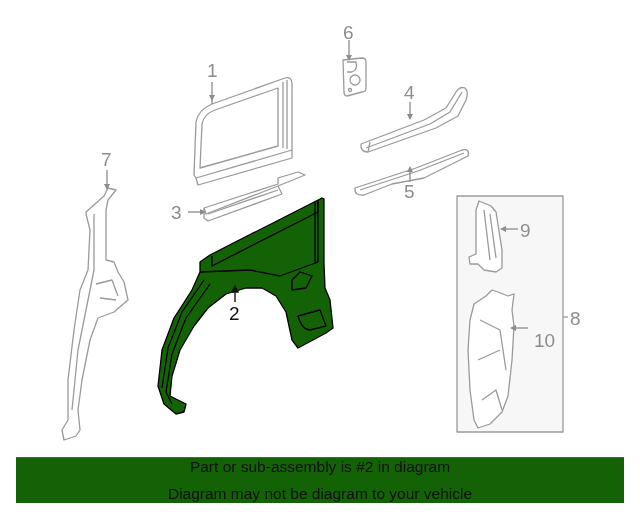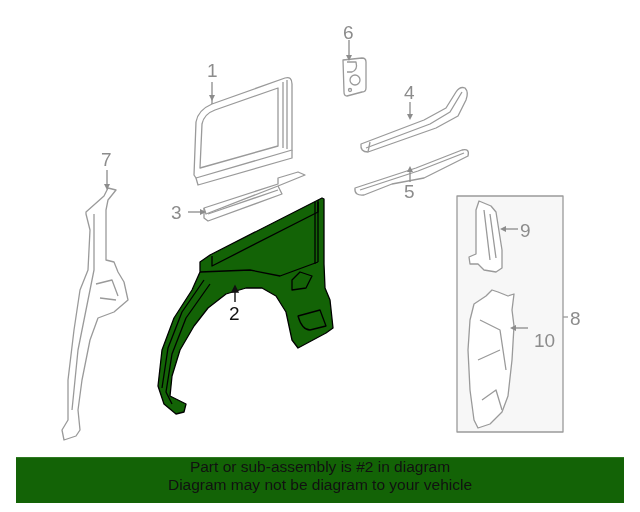"Part or sub-assembly is #2" .banner { justify-content: flex-start -> space-between }
